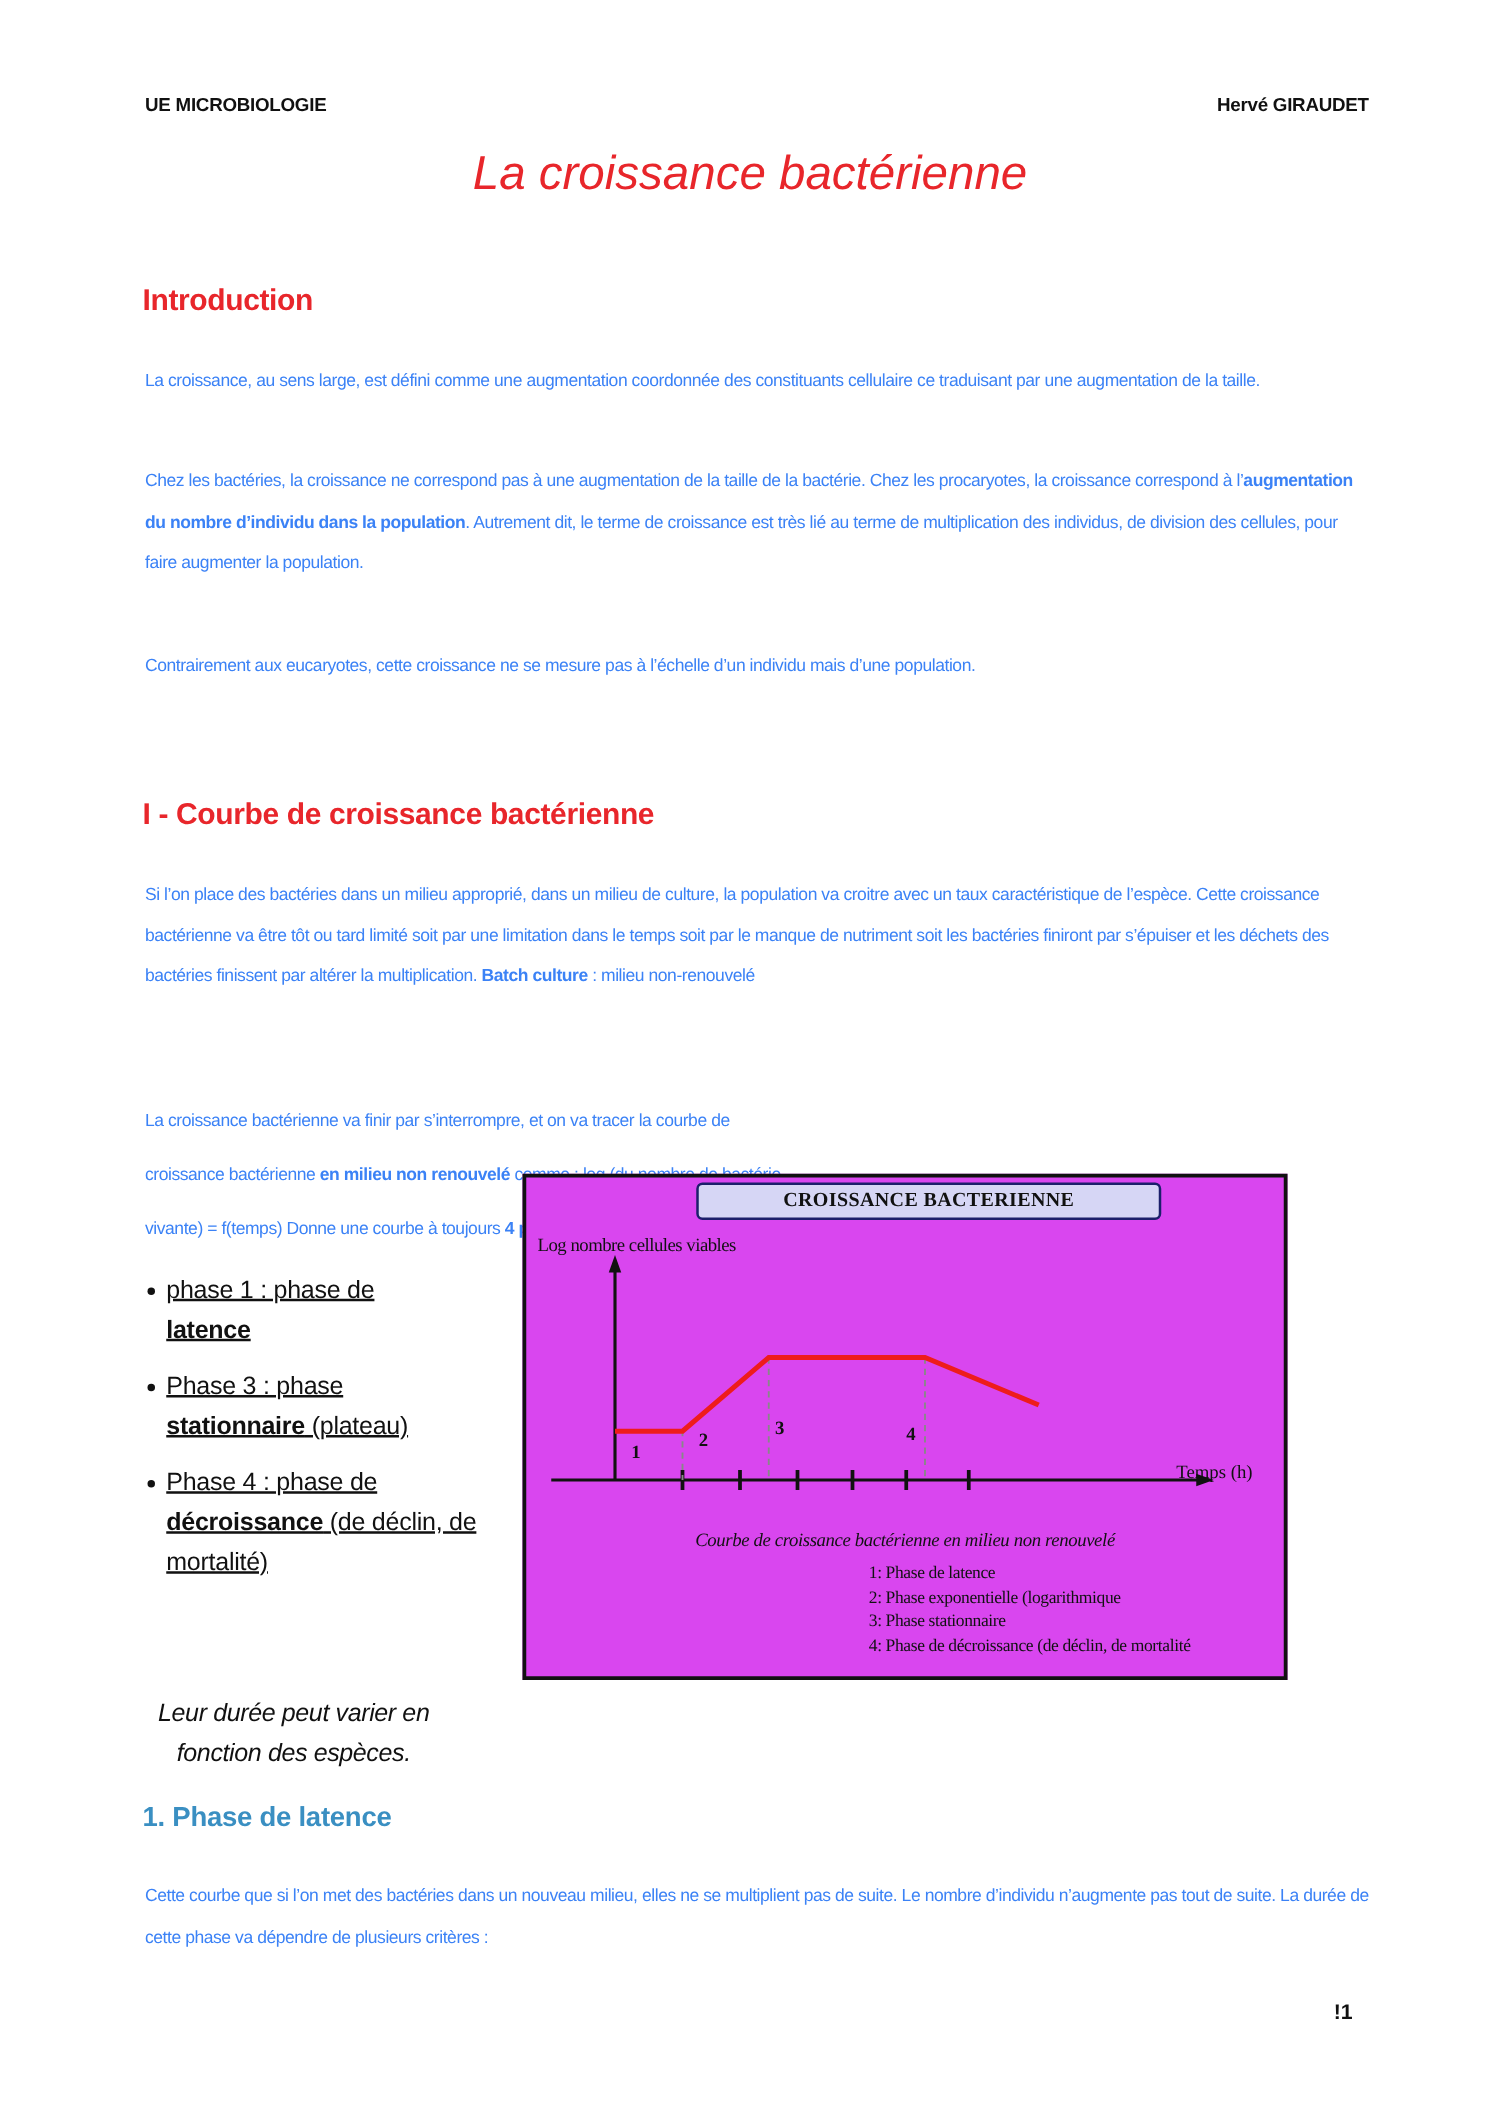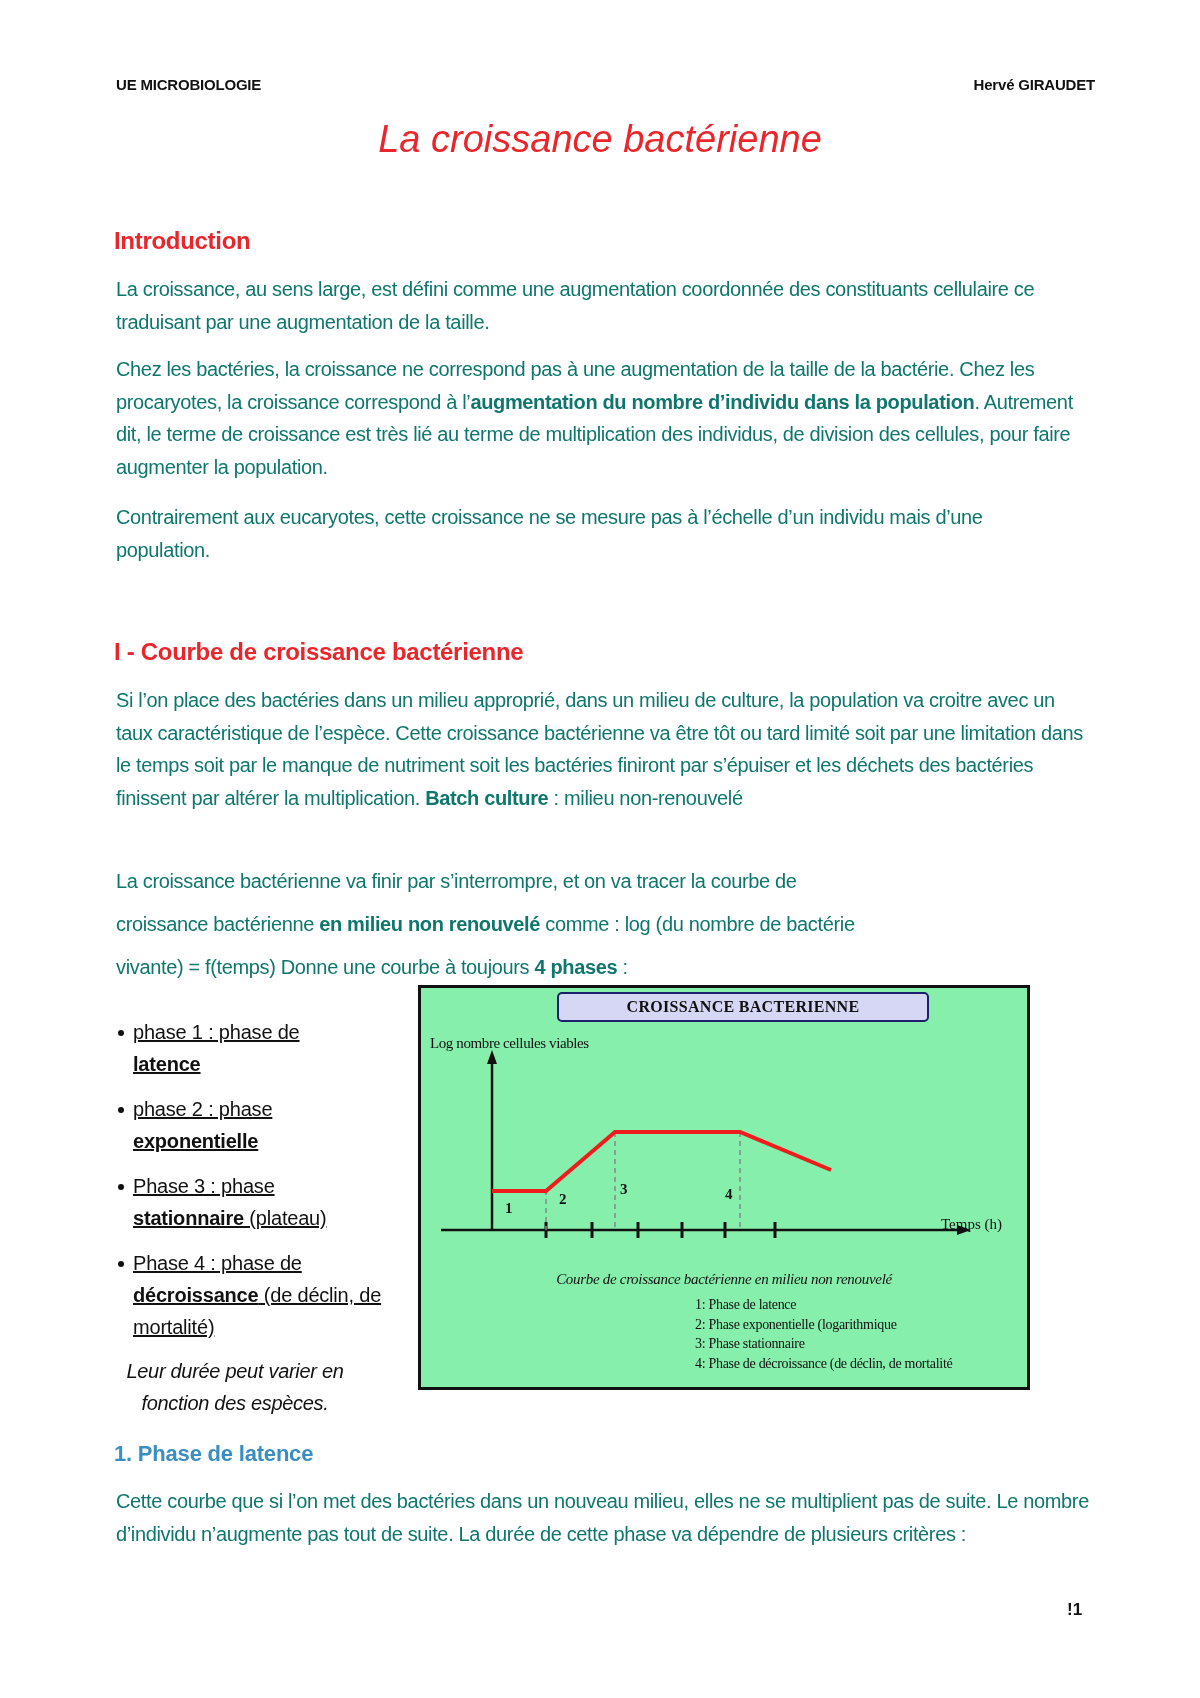"La croissance, au sens large," .p { color: #0f766e -> #3b82f6; font-size: 20px -> 14px; margin-top: none -> 15px }
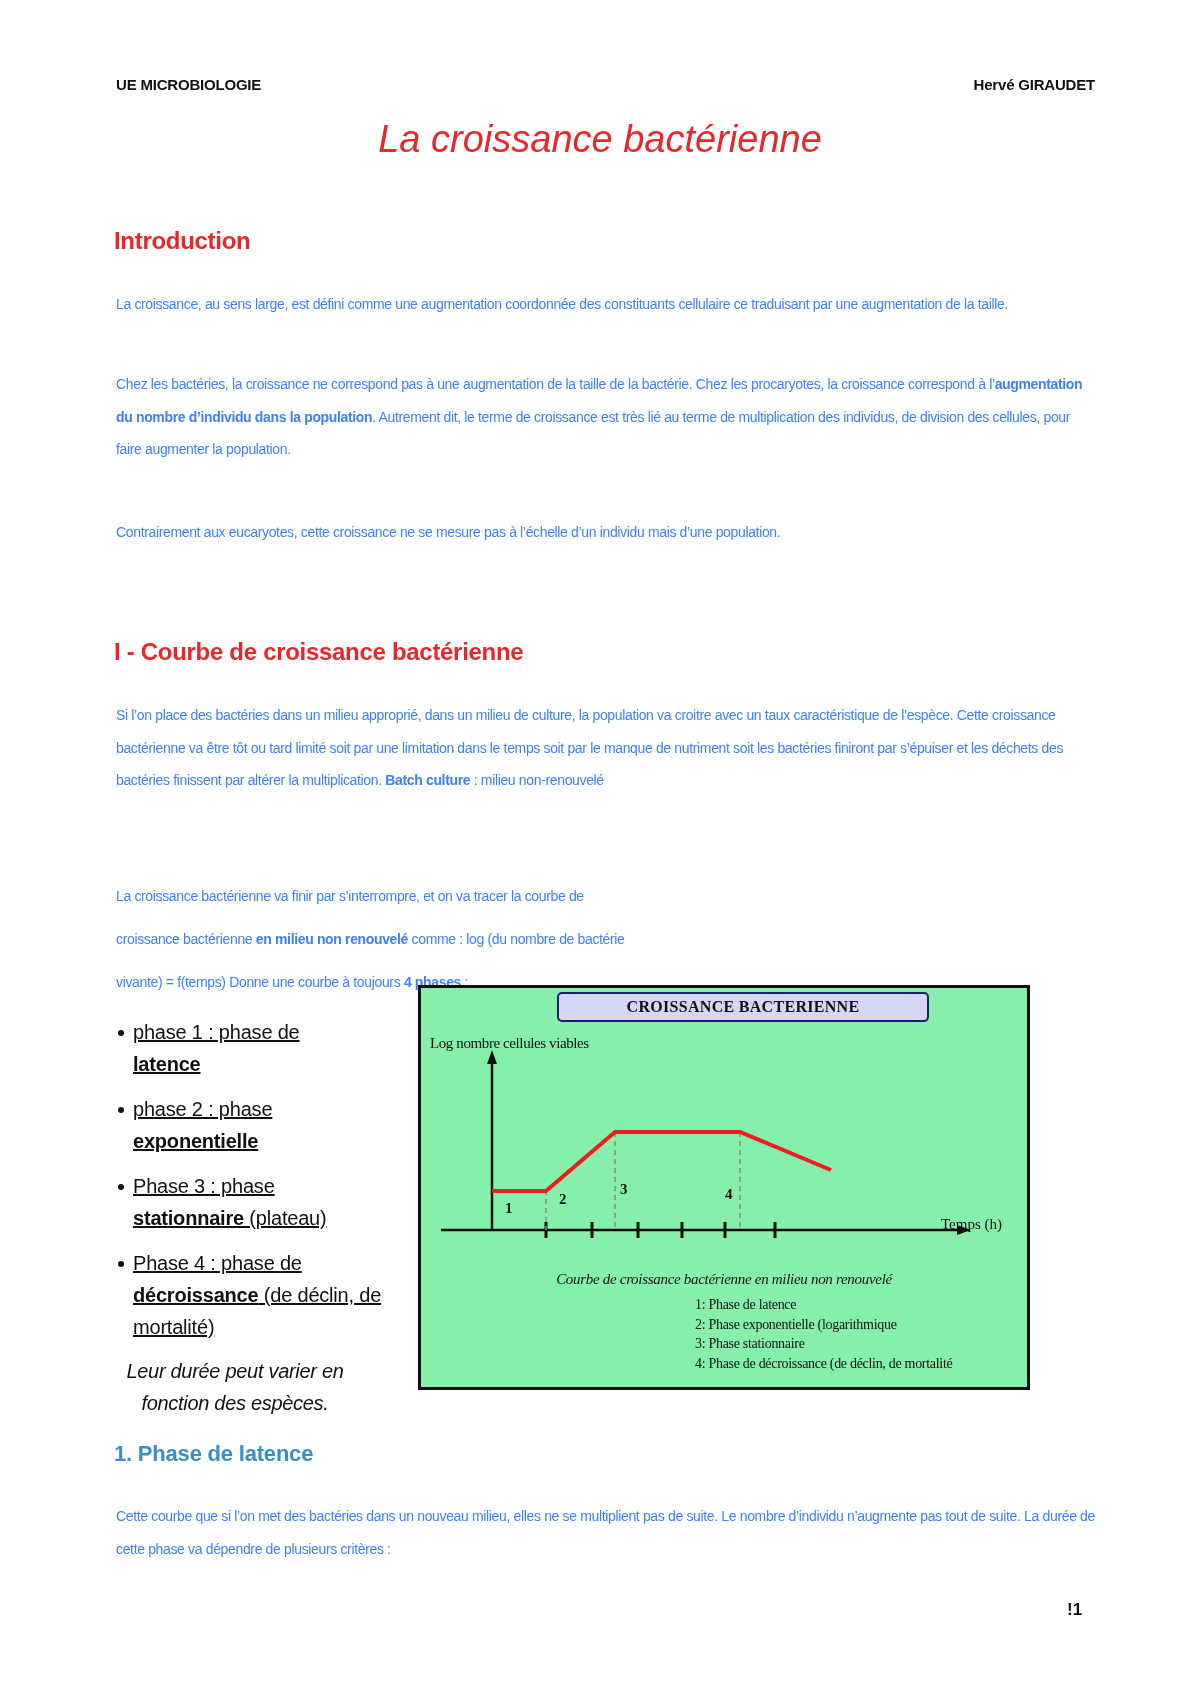"CROISSANCE BACTERIENNE" .diagram { background: #86efac -> #d946ef; top: 985px -> 939px }
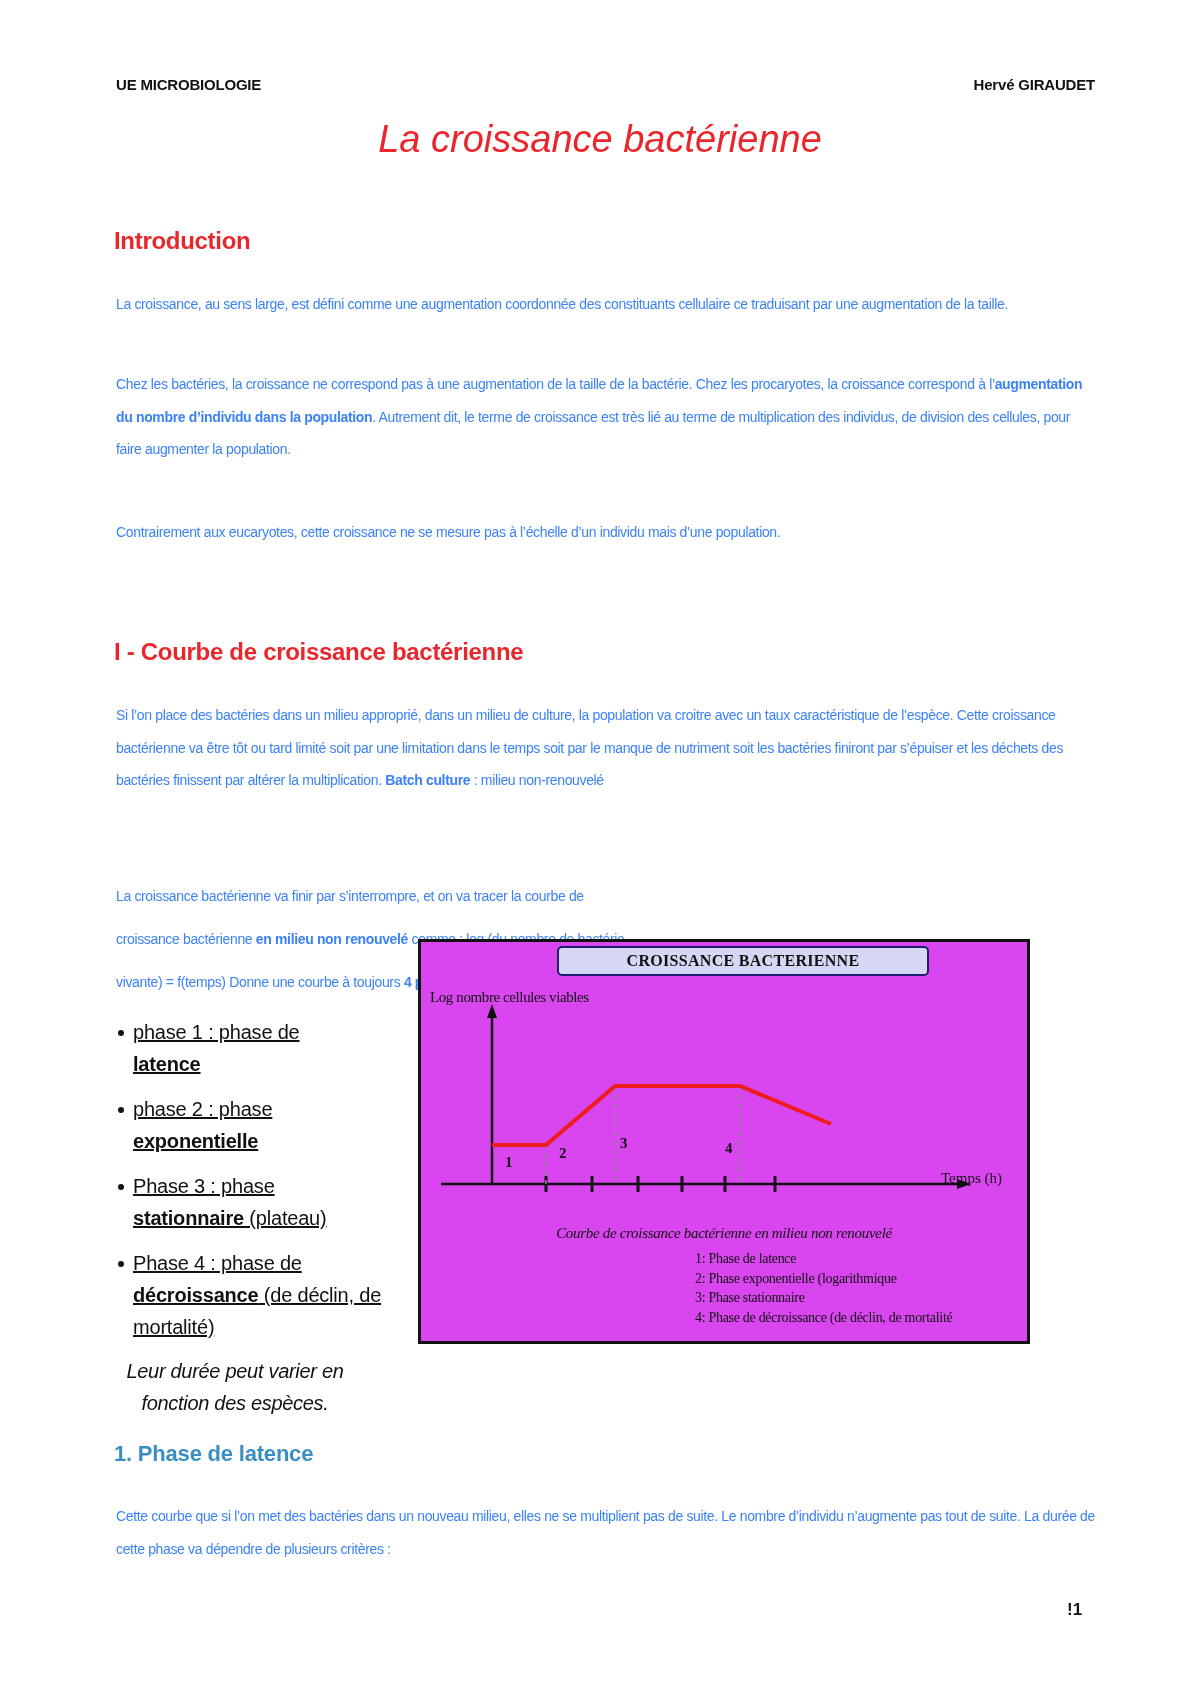"phase 2 : phase" li { html: <li><span></span><span>phase 2 : phase</span><br><b>exponentielle</b><span></span></li> -> none }
